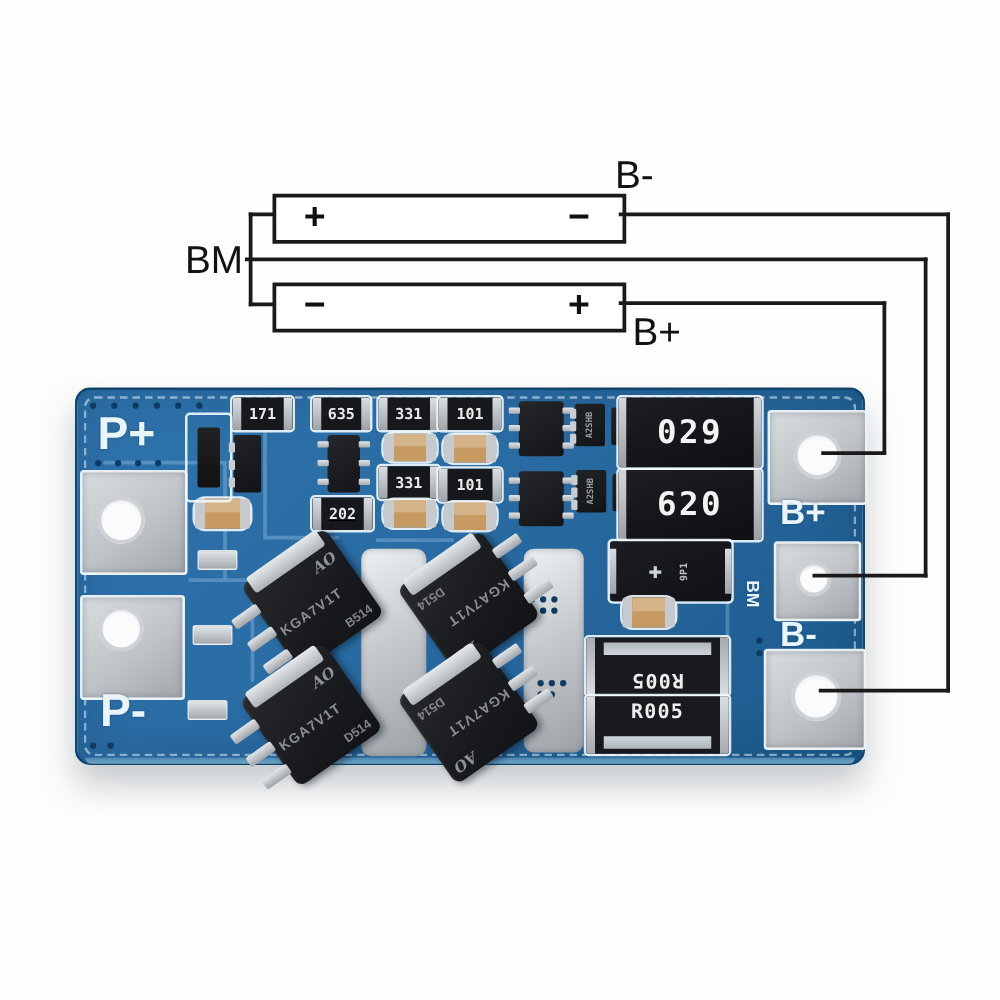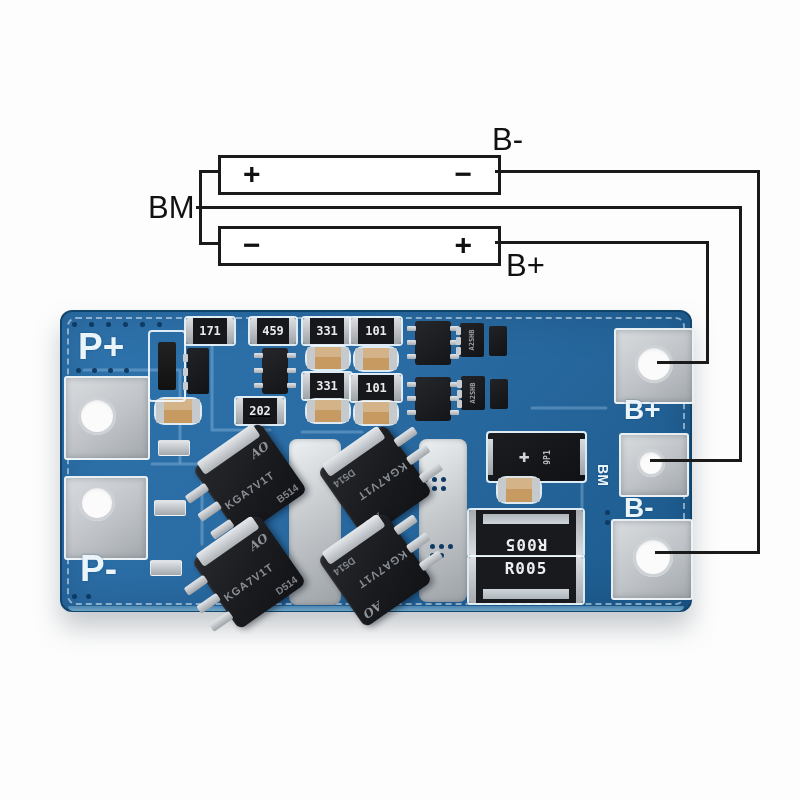"459" span { text: 459 -> 635 }
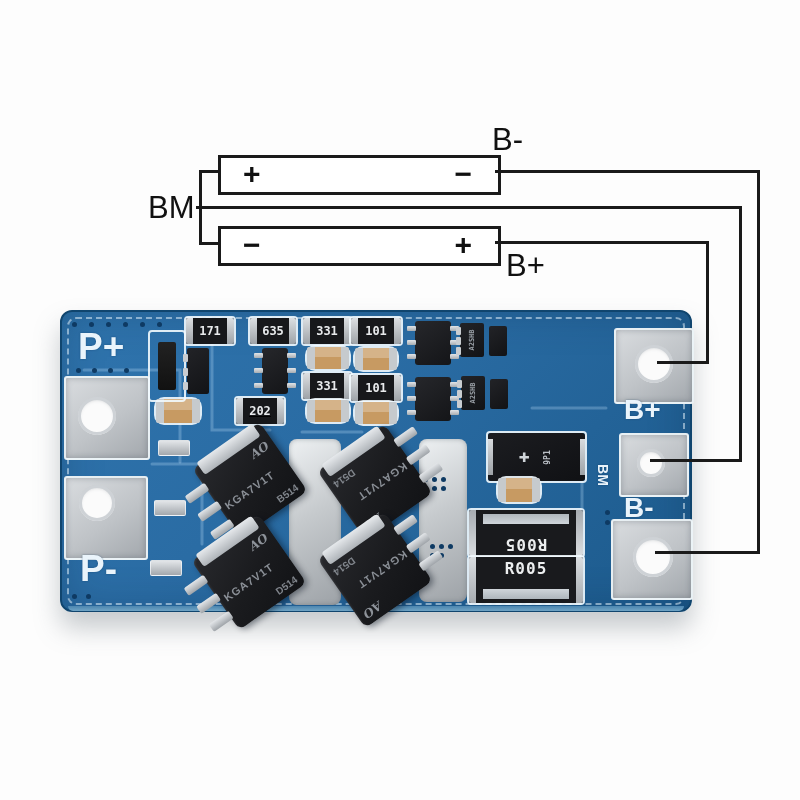"029" div.skbox { html: none -> <div> <div> <span>029</span> </div> </div> }
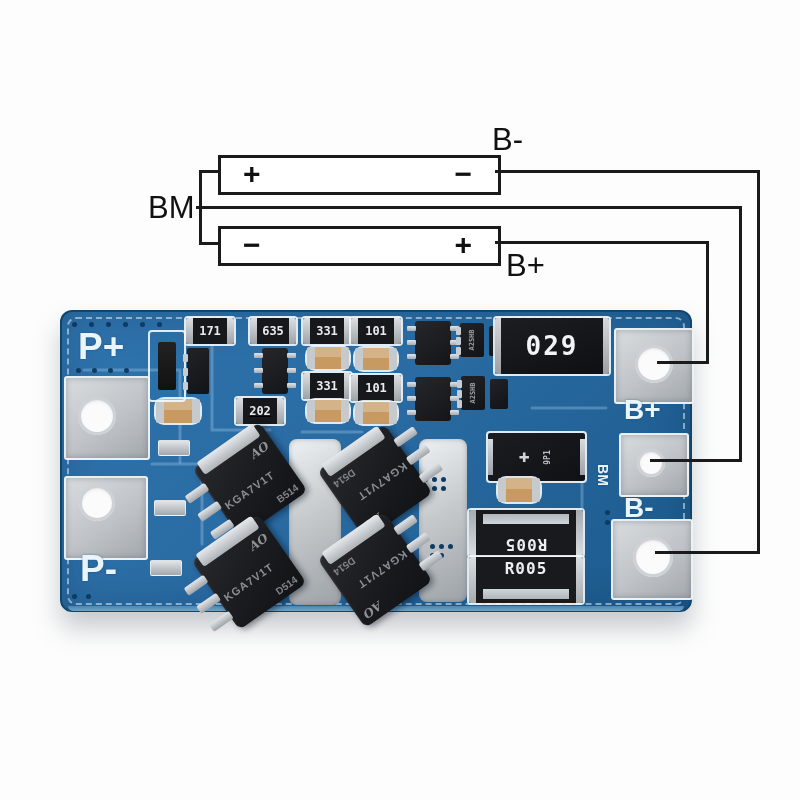"202" div.skbox { left: 172px -> 186px }
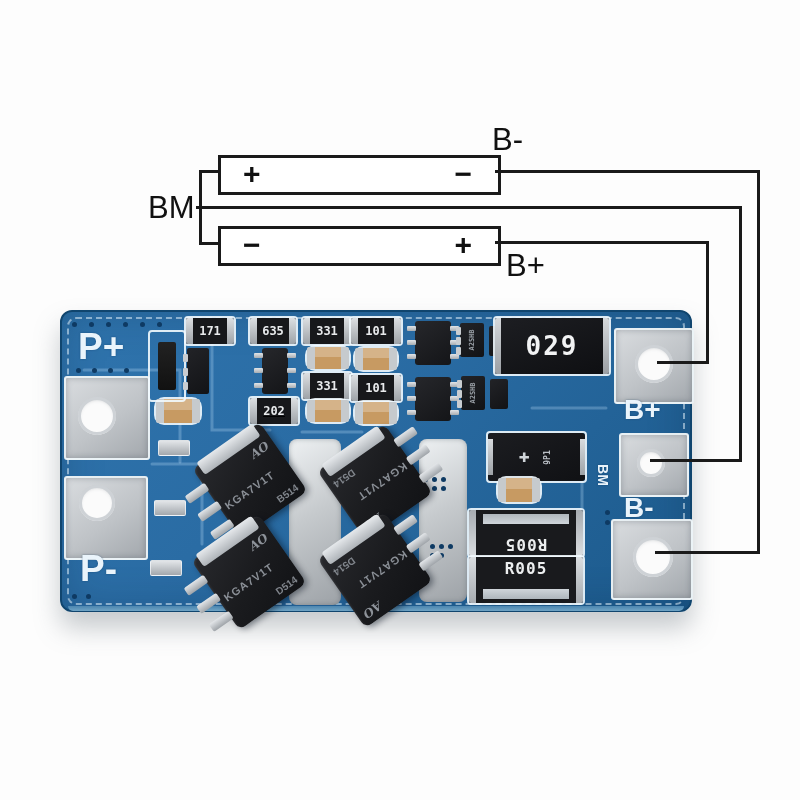"620" div.skbox { html: none -> <div> <div> <span>620</span> </div> </div> }
